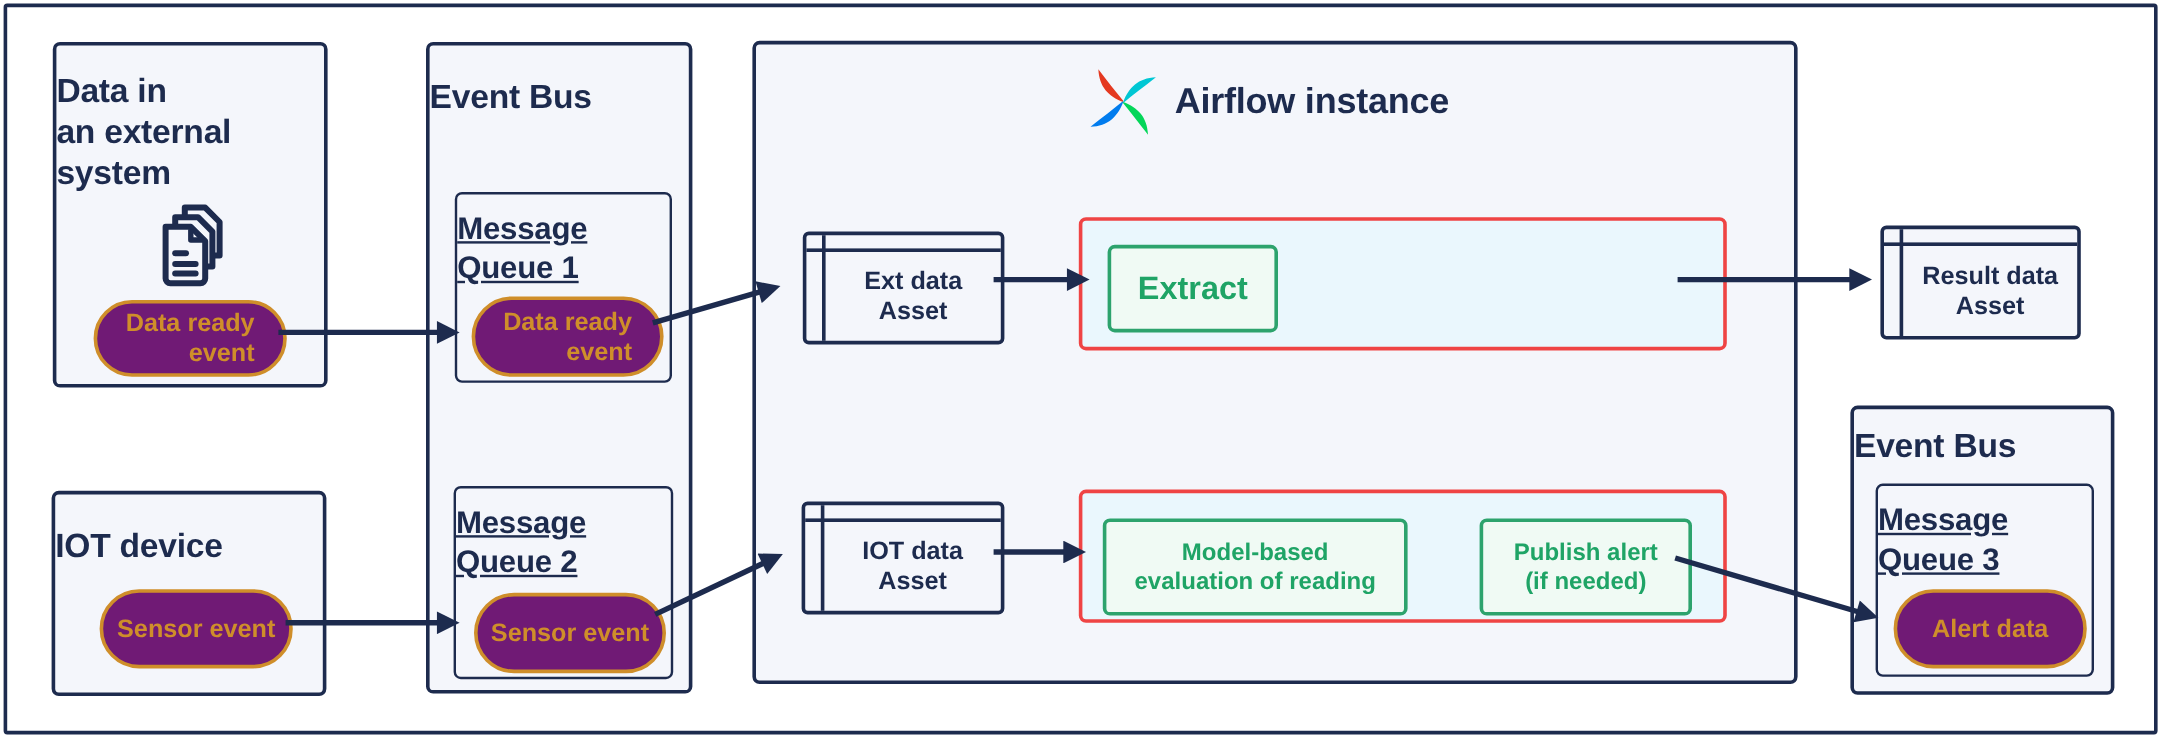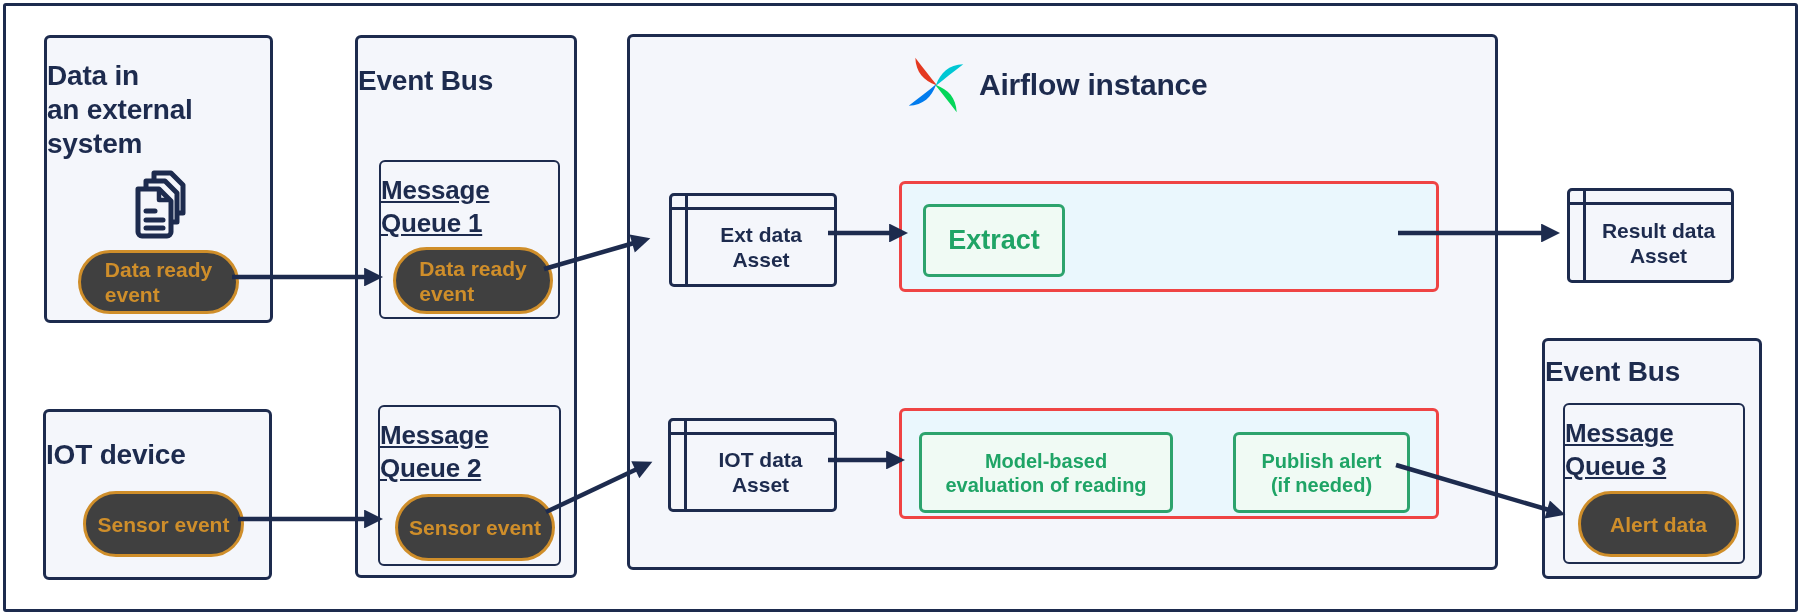"Data ready" .pill { background: #404040 -> #701a75; text-align: left -> right }
